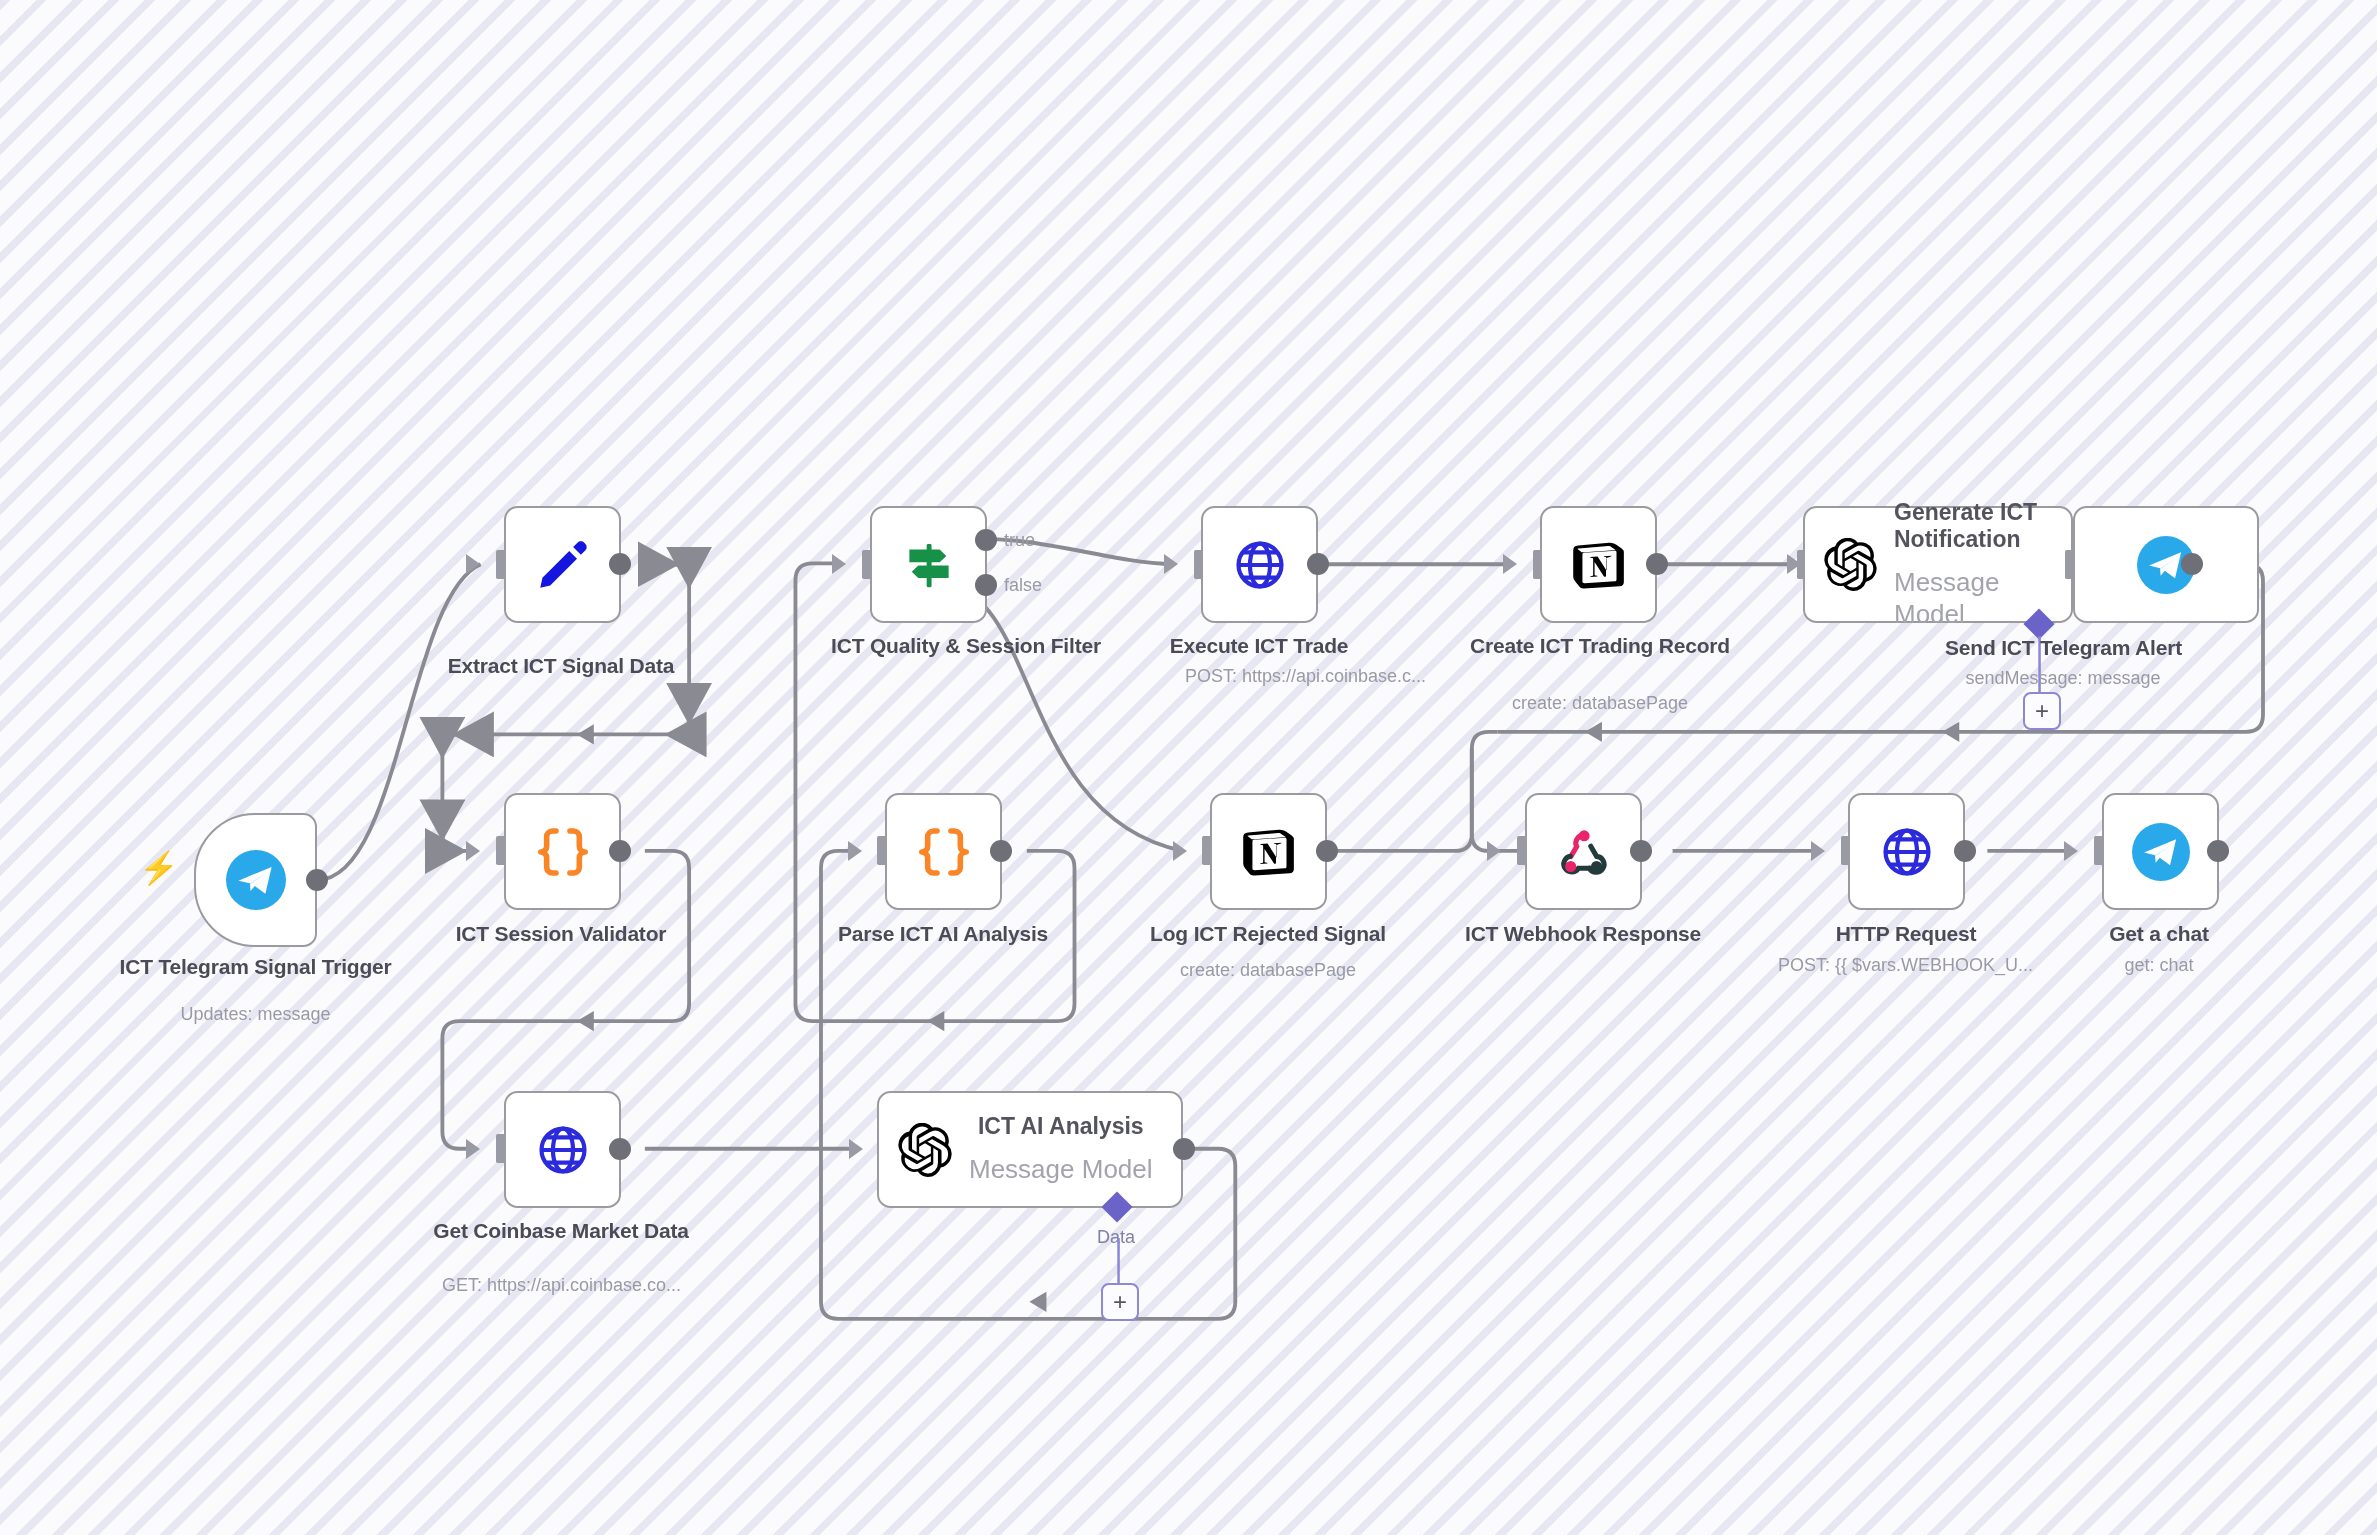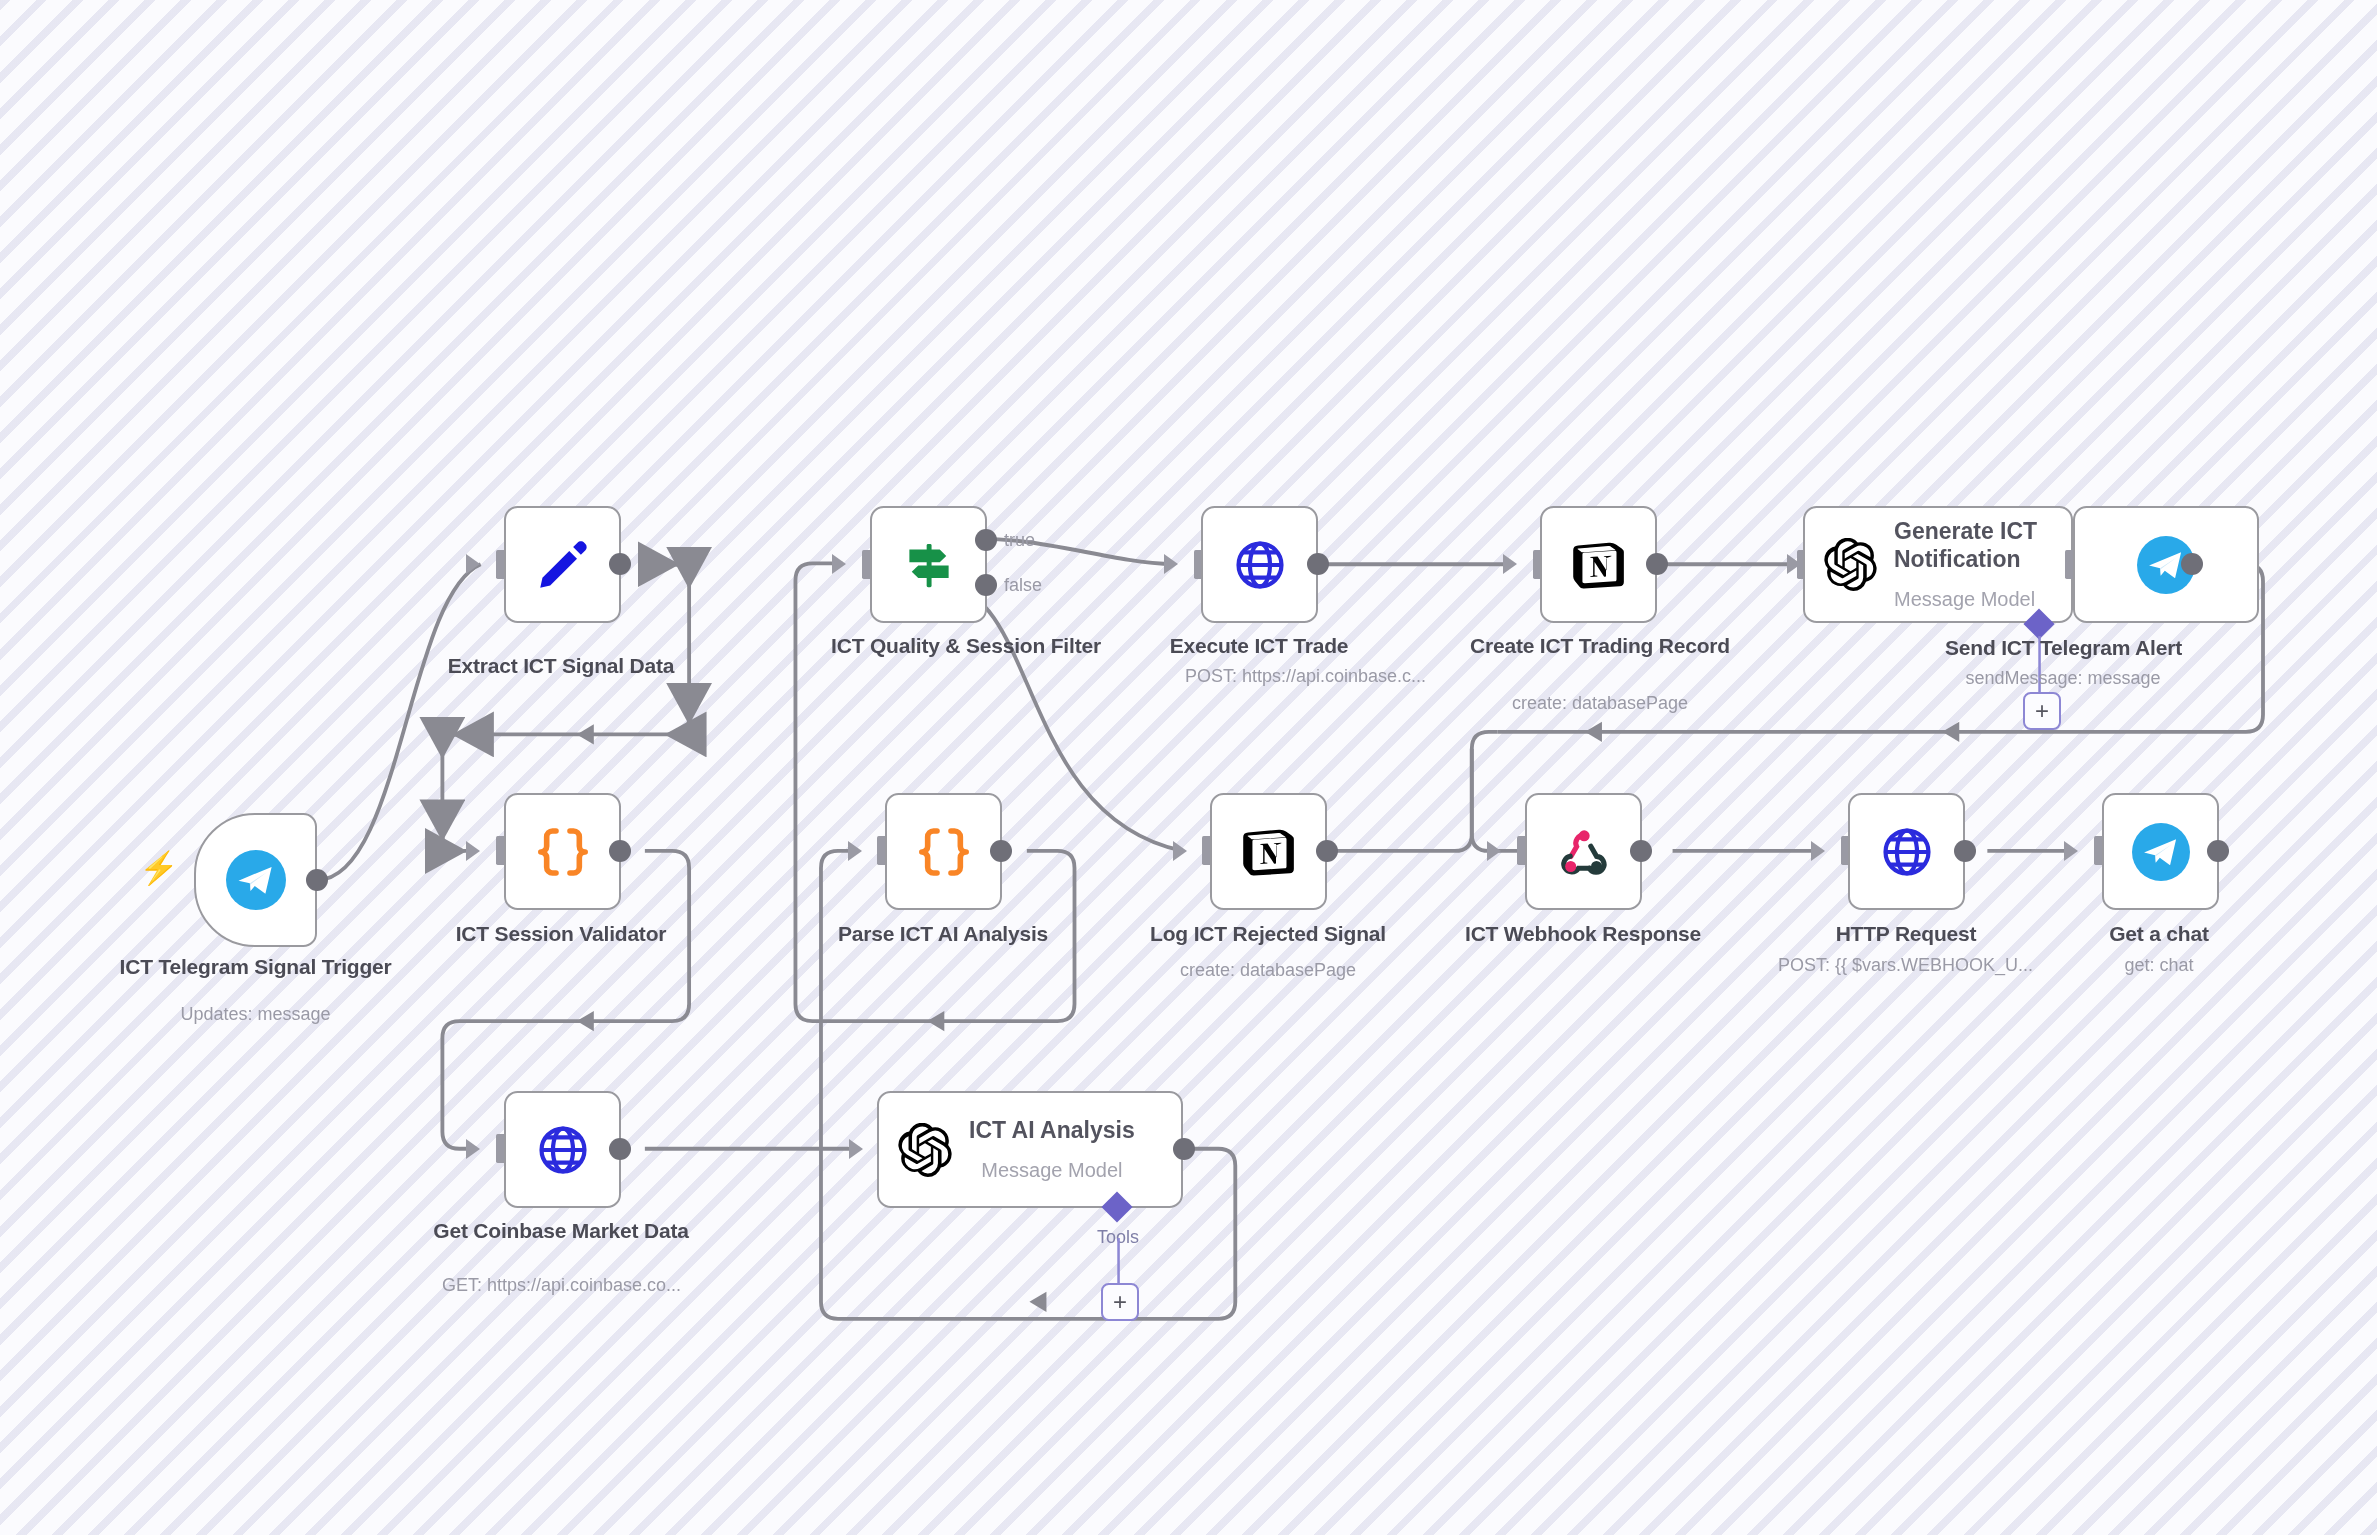"Message Model" .inner-sub { font-size: 20px -> 26px }
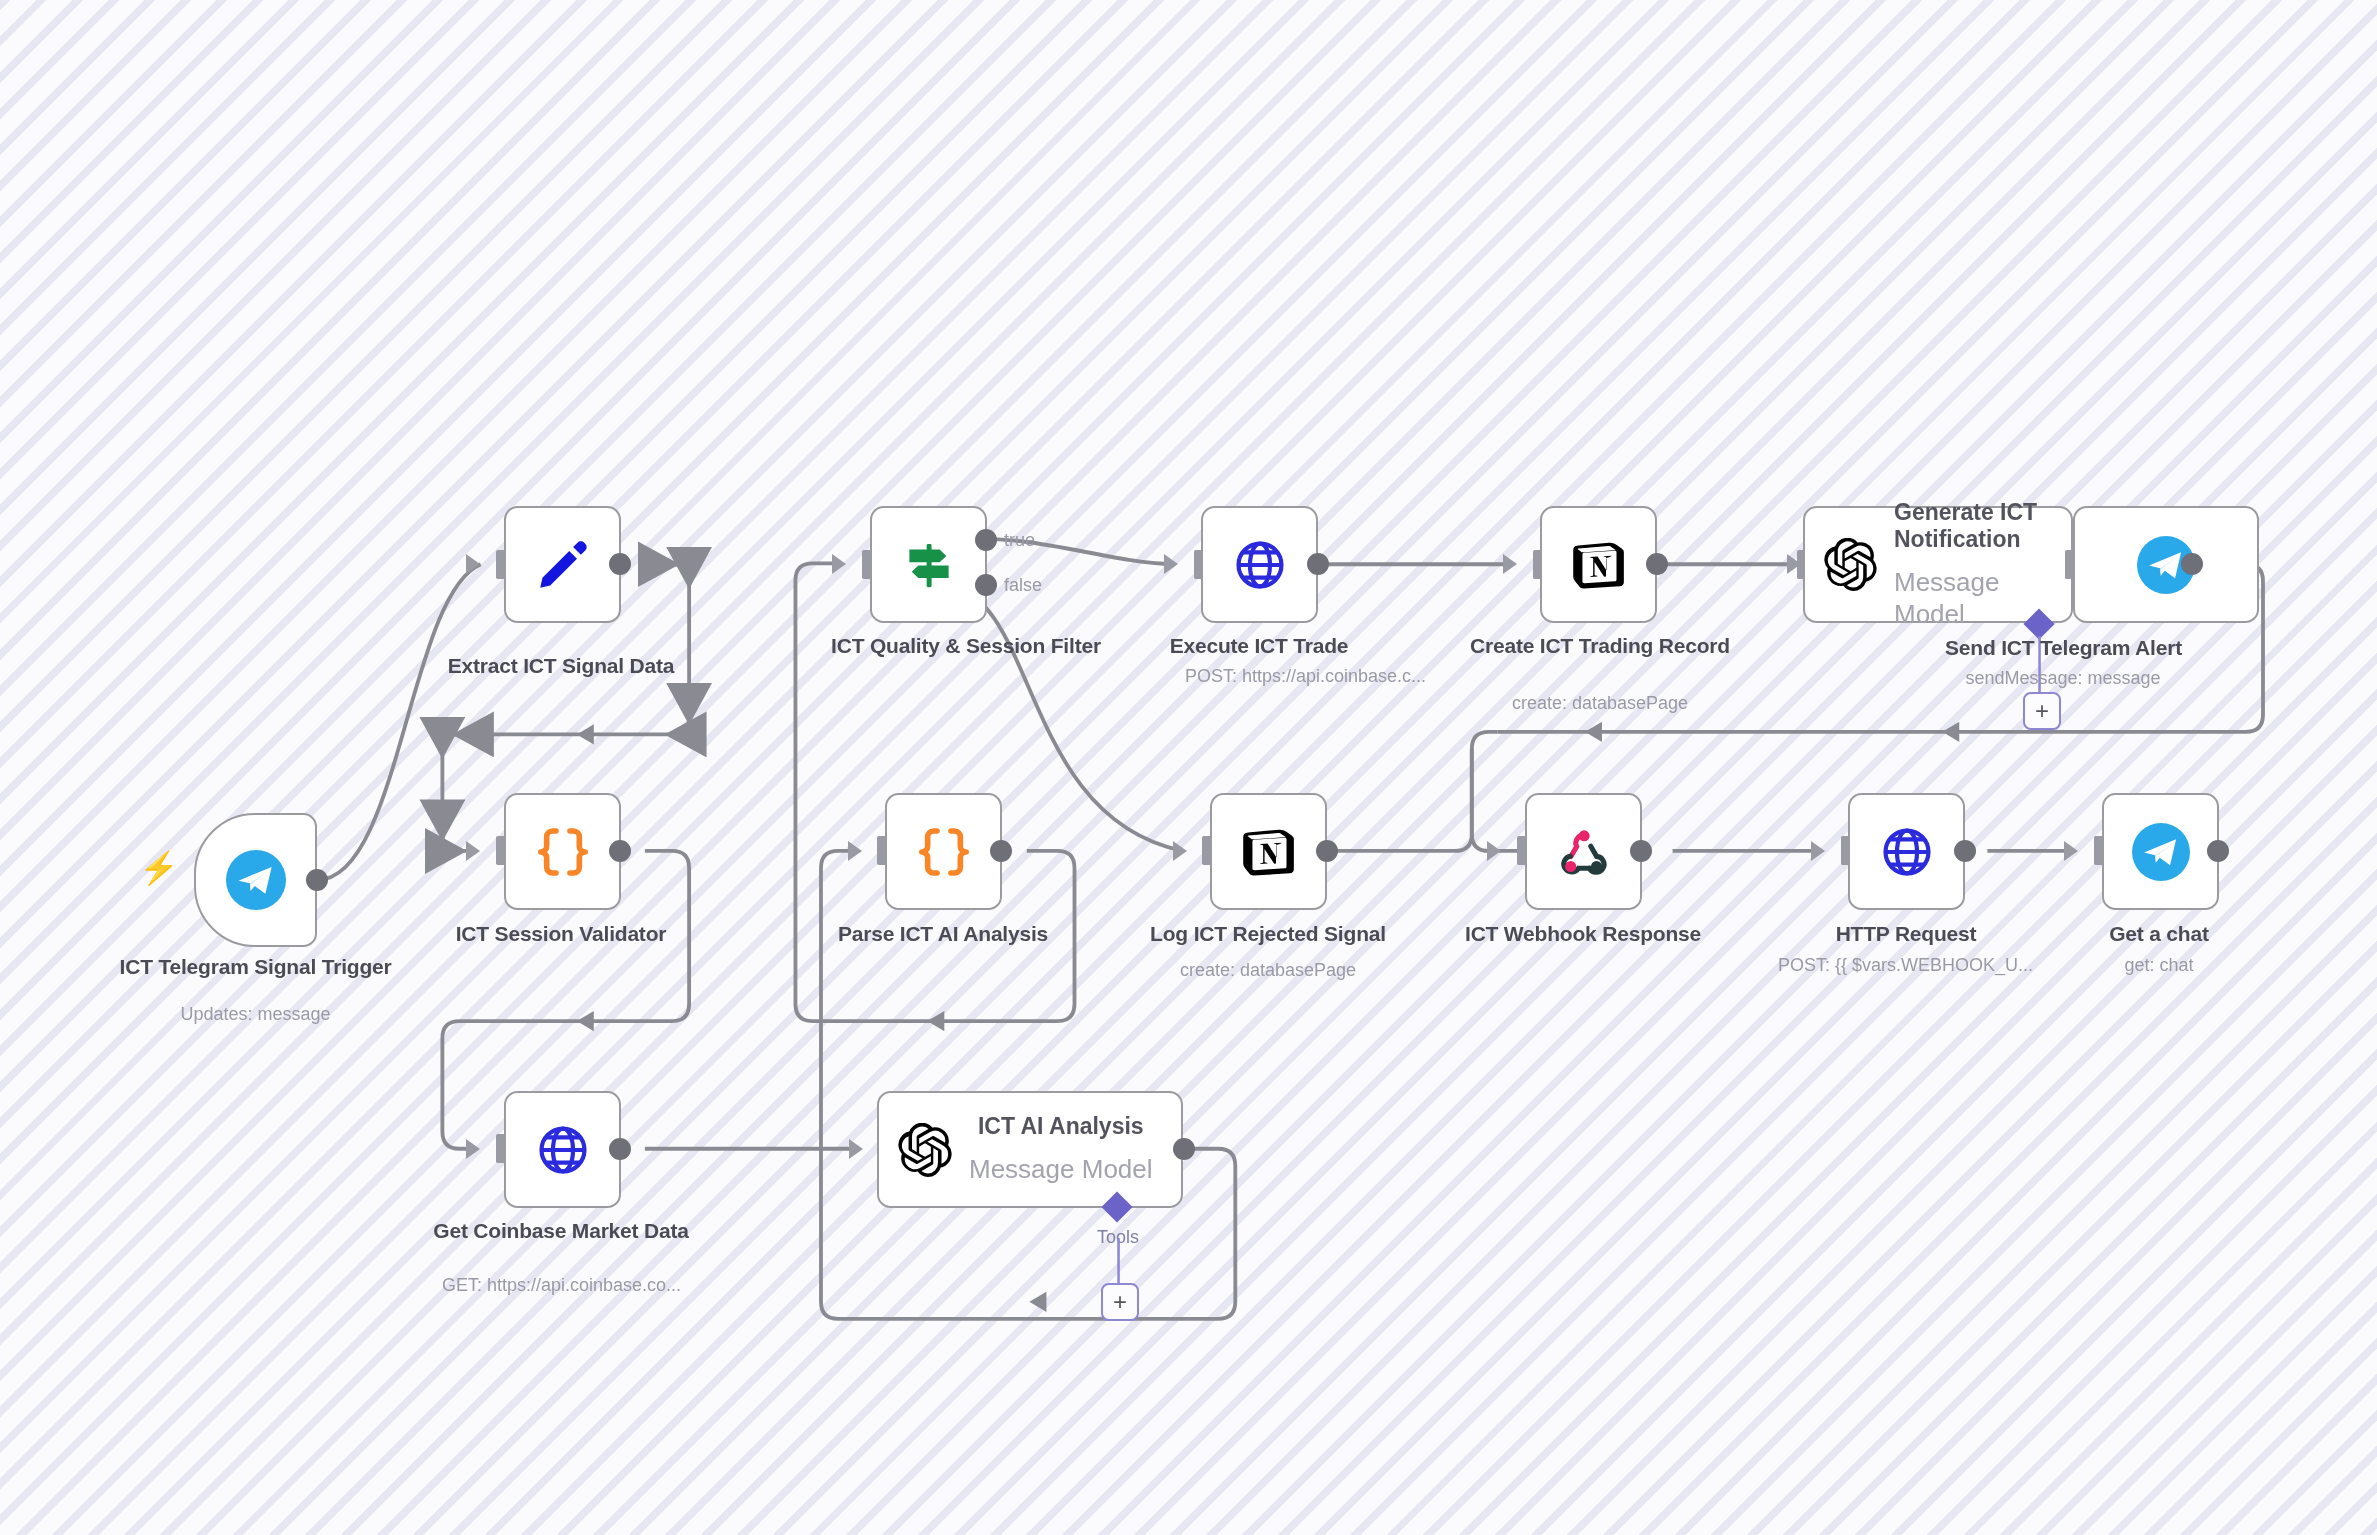"Tools" div.toolslabel { text: Tools -> Data }
